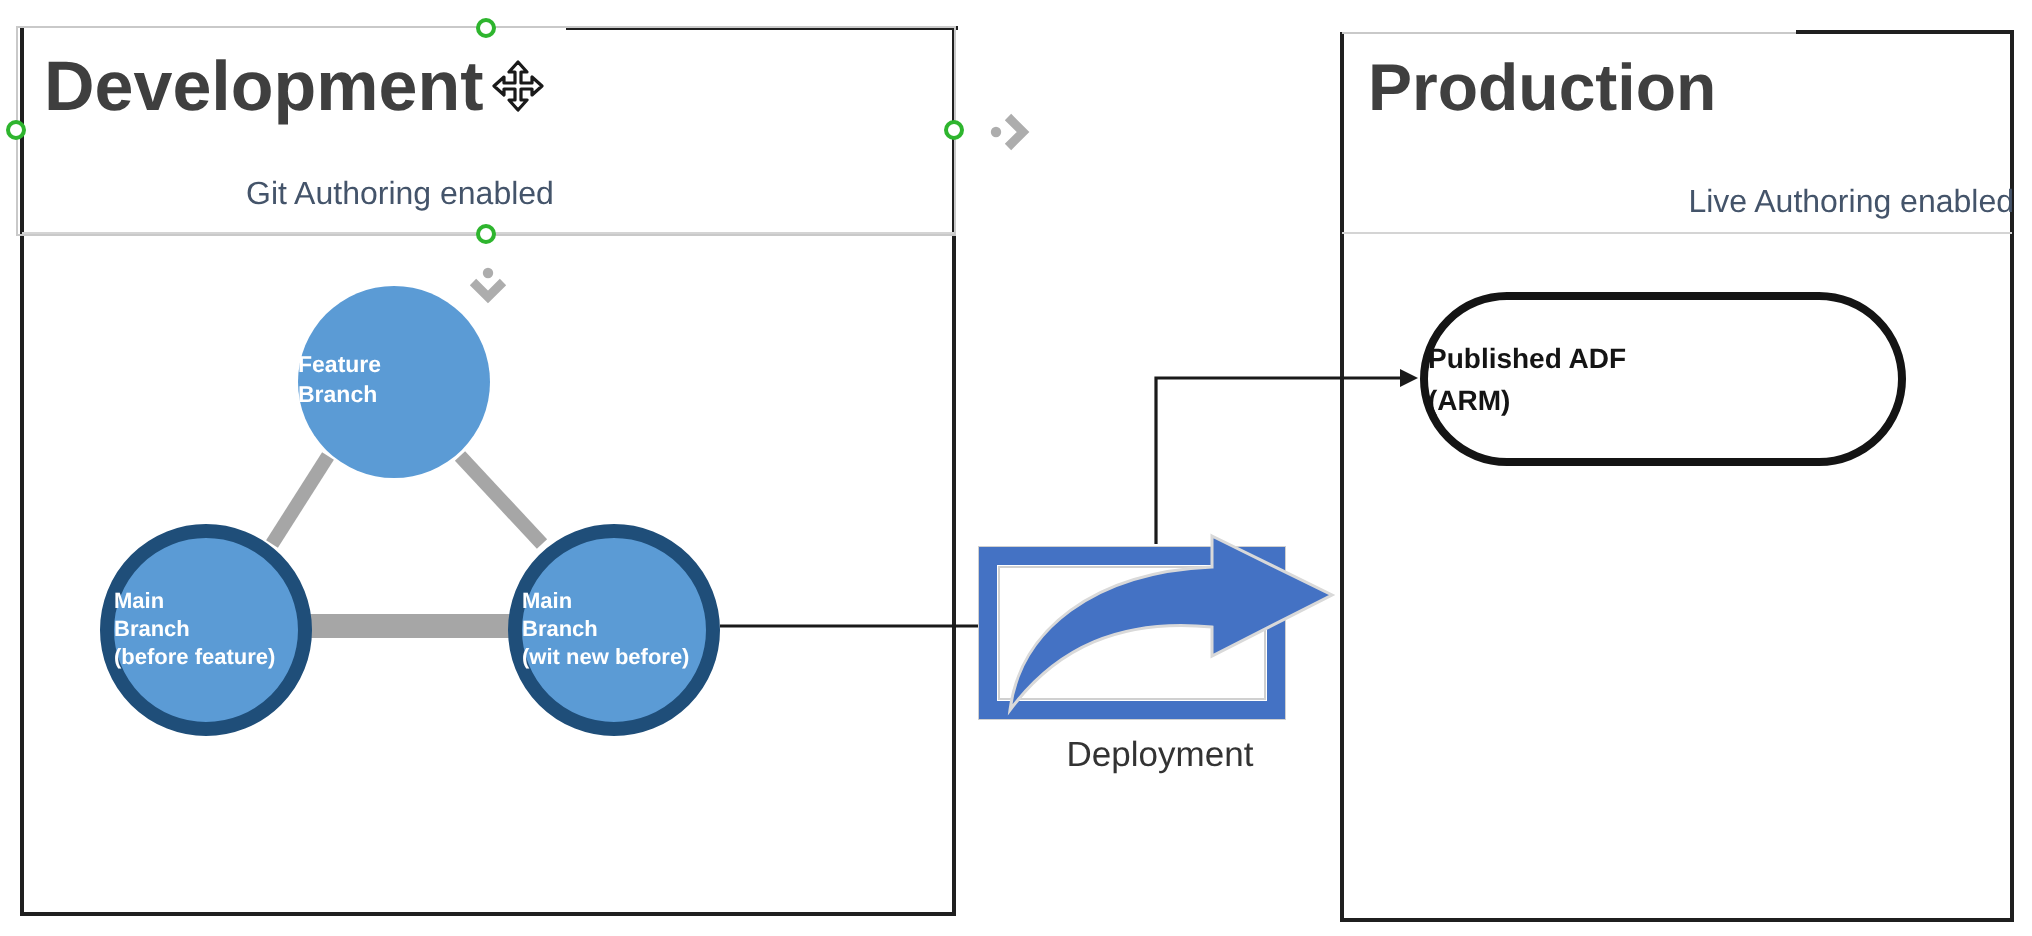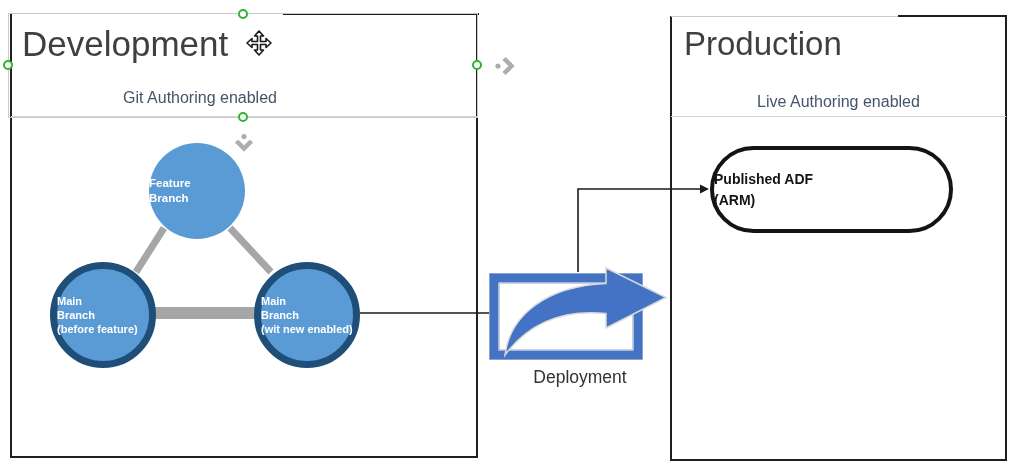"Development" .panel-title { font-weight: 400 -> 700 }
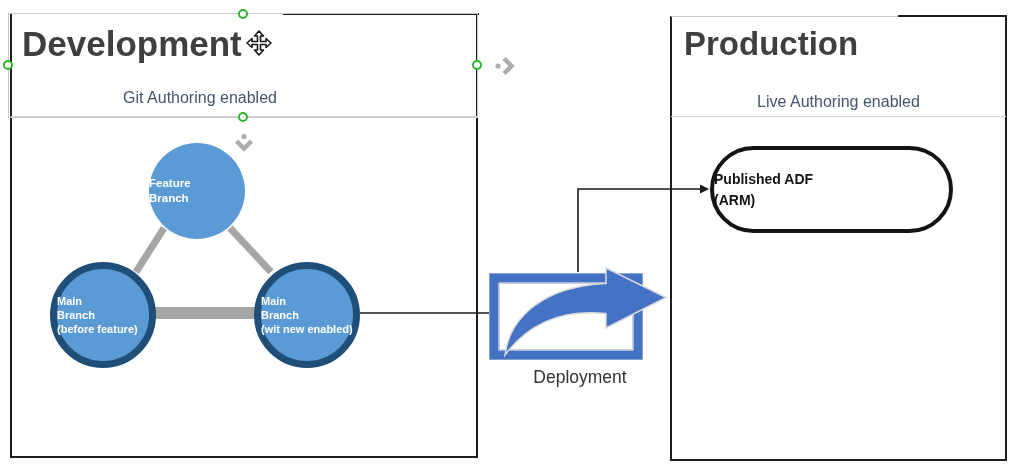"Live Authoring enabled" div.panel-subtitle { text-align: none -> right }
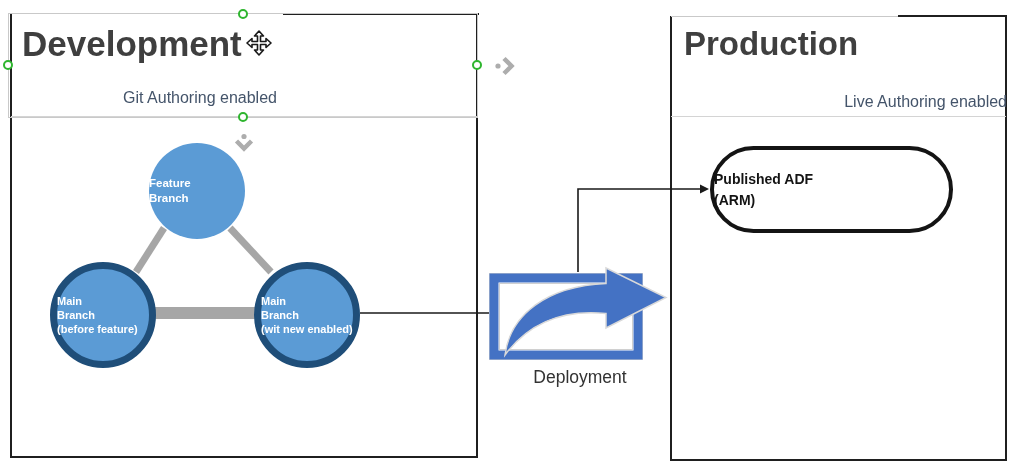"(wit new enabled)" span { text: enabled -> before }
